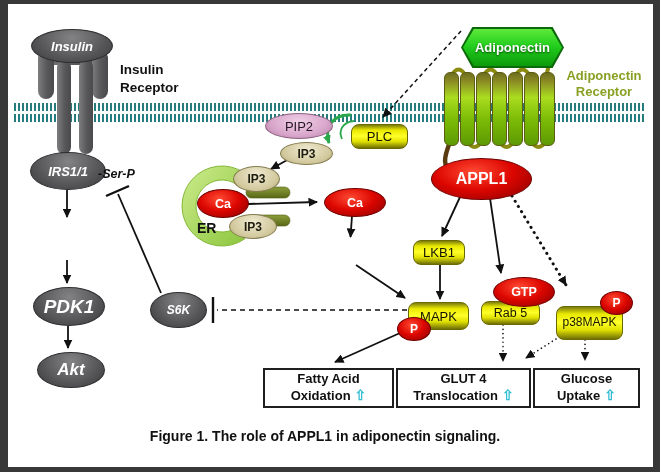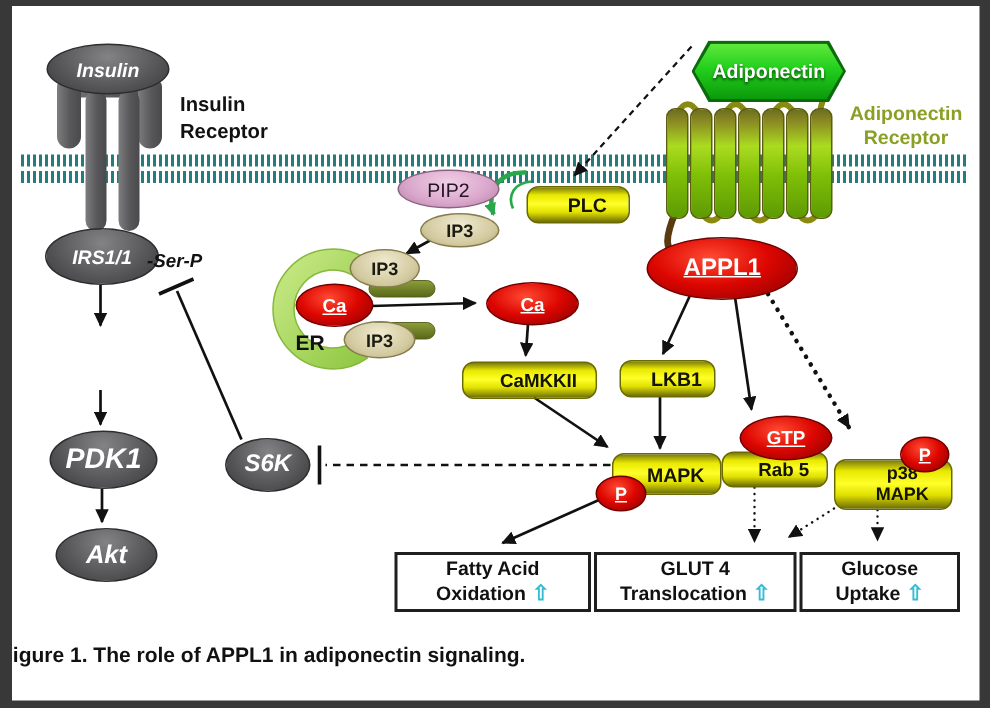"PLC" .ynode { font-weight: bold -> normal; padding-left: 12px -> none }
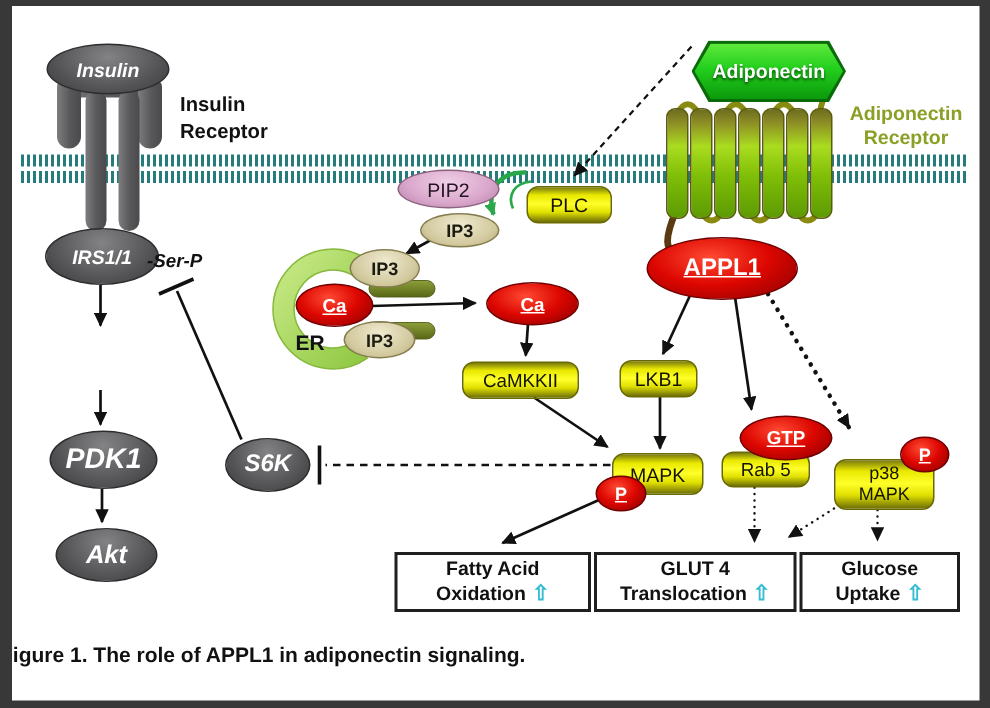"APPL1" .rnode { text-decoration: underline -> none }
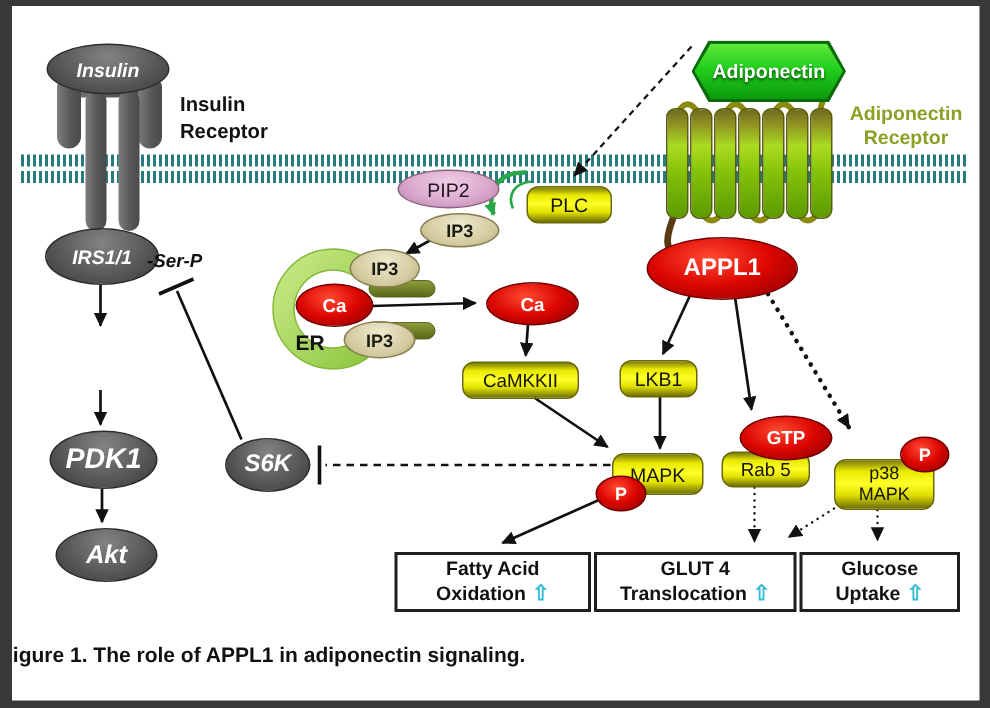"CaMKKII" div.ynode { html: <div> <span>CaMKKII</span> </div> -> none }
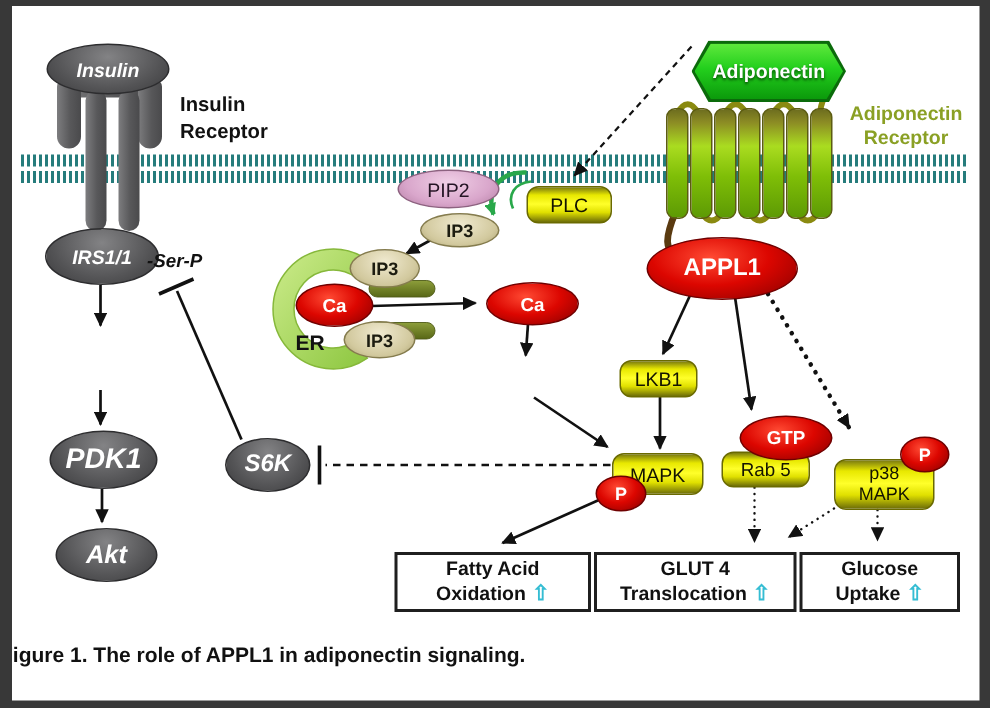"S6K" div.gray-ell { font-size: 16px -> 12px }
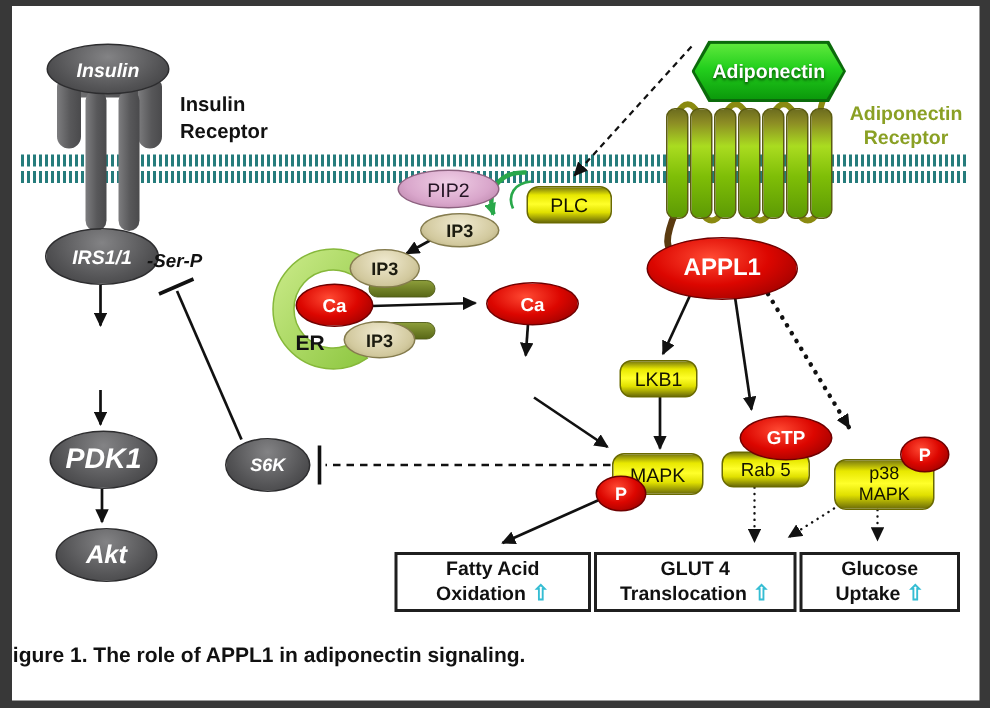"p38" div.ynode { flex-direction: column -> row }
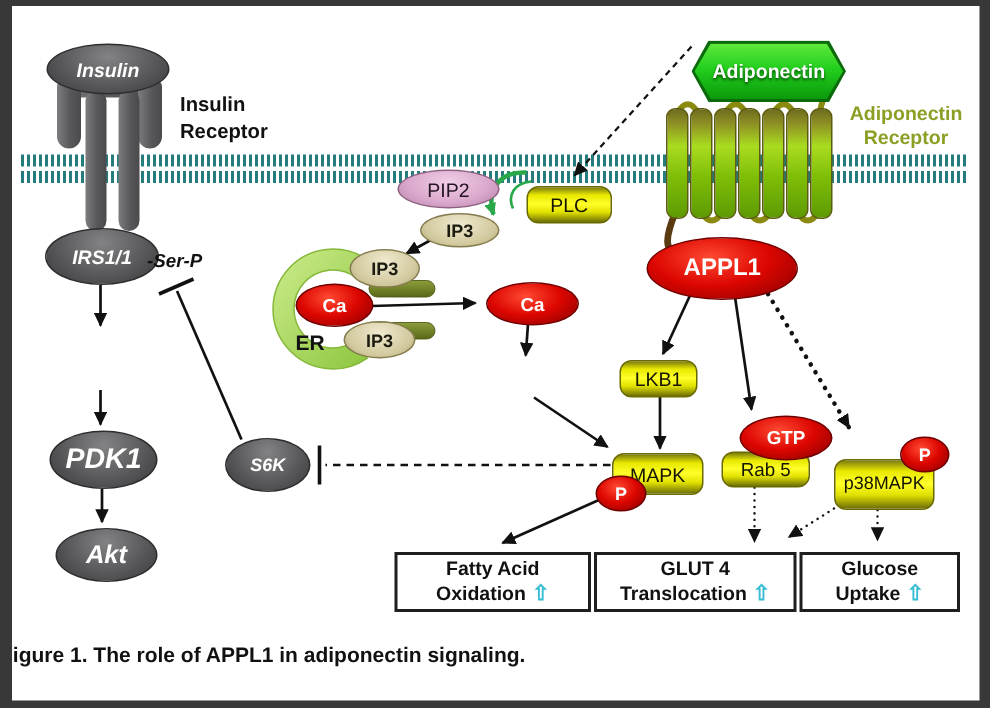"Figure 1. The role of" #caption { text-align: none -> center }
